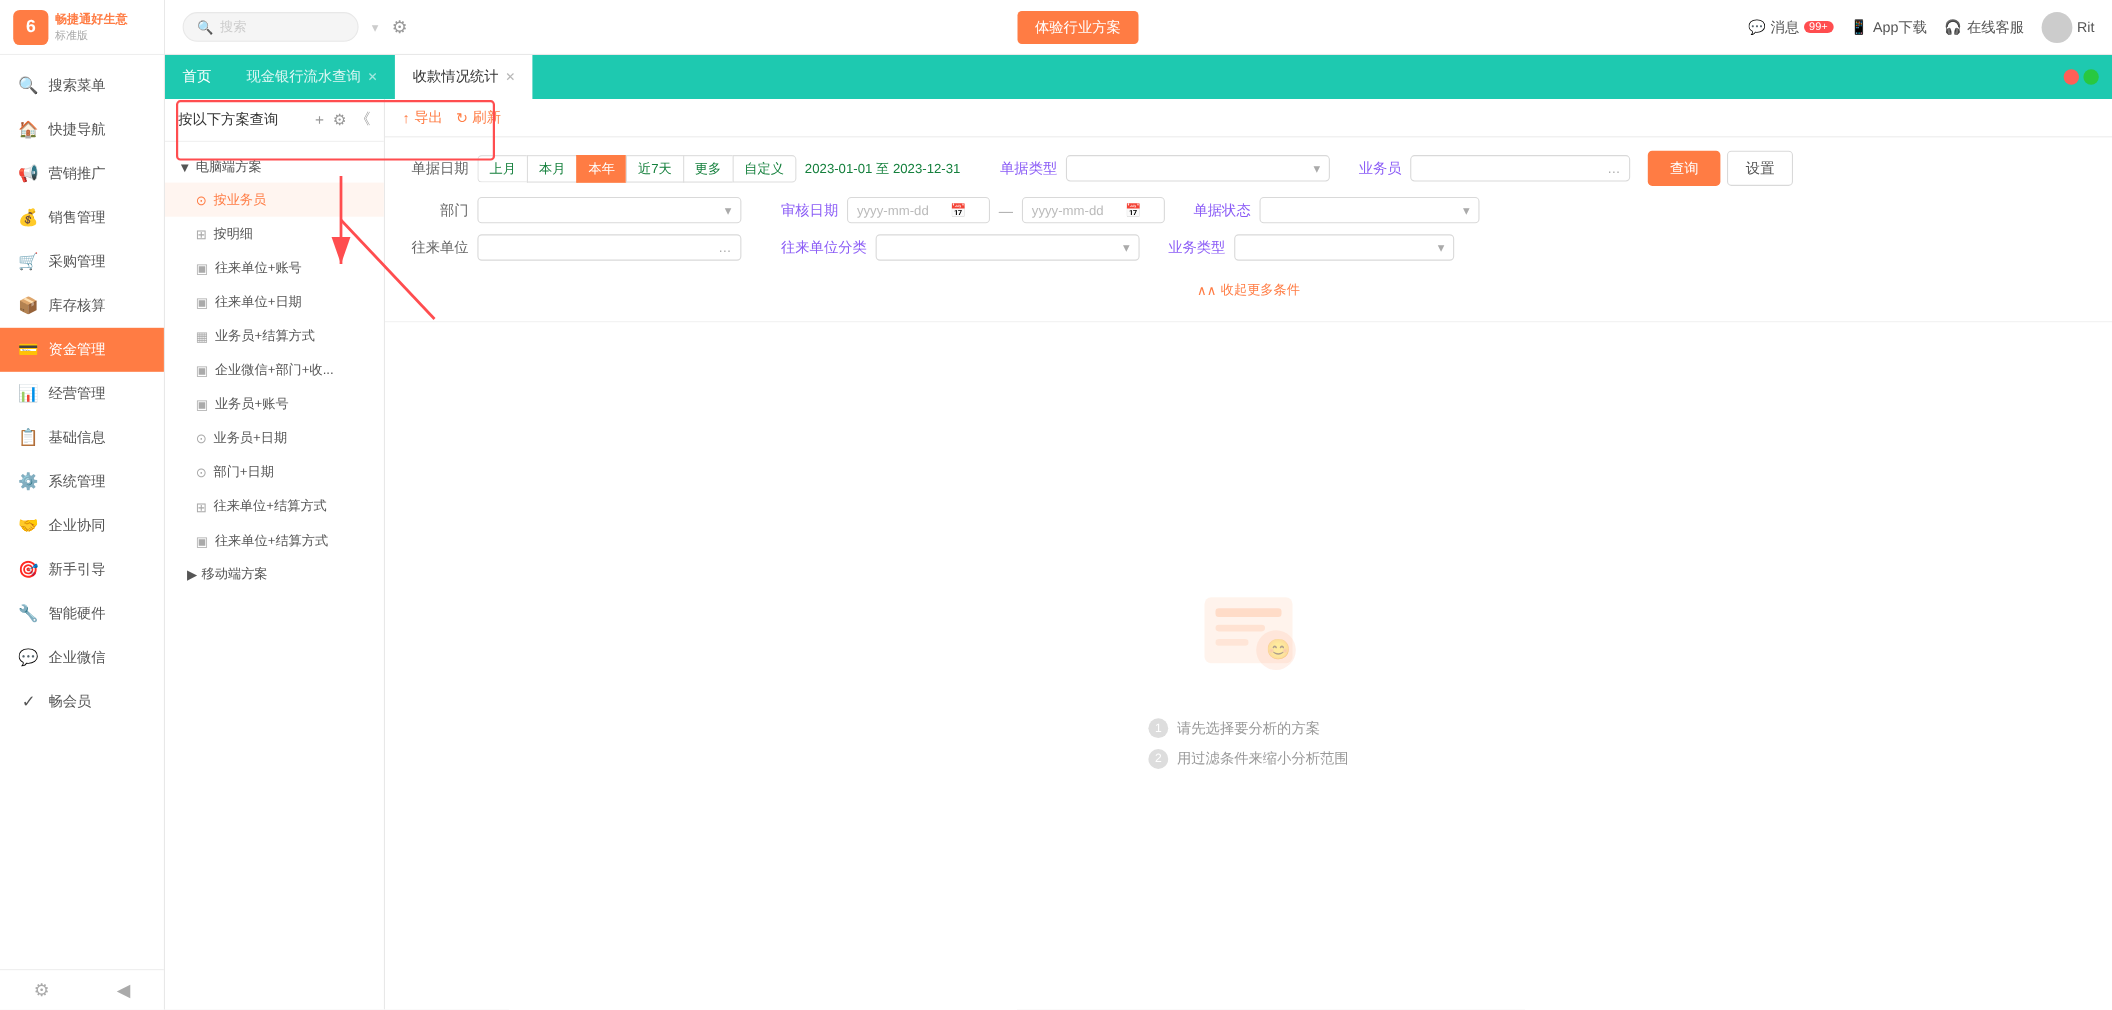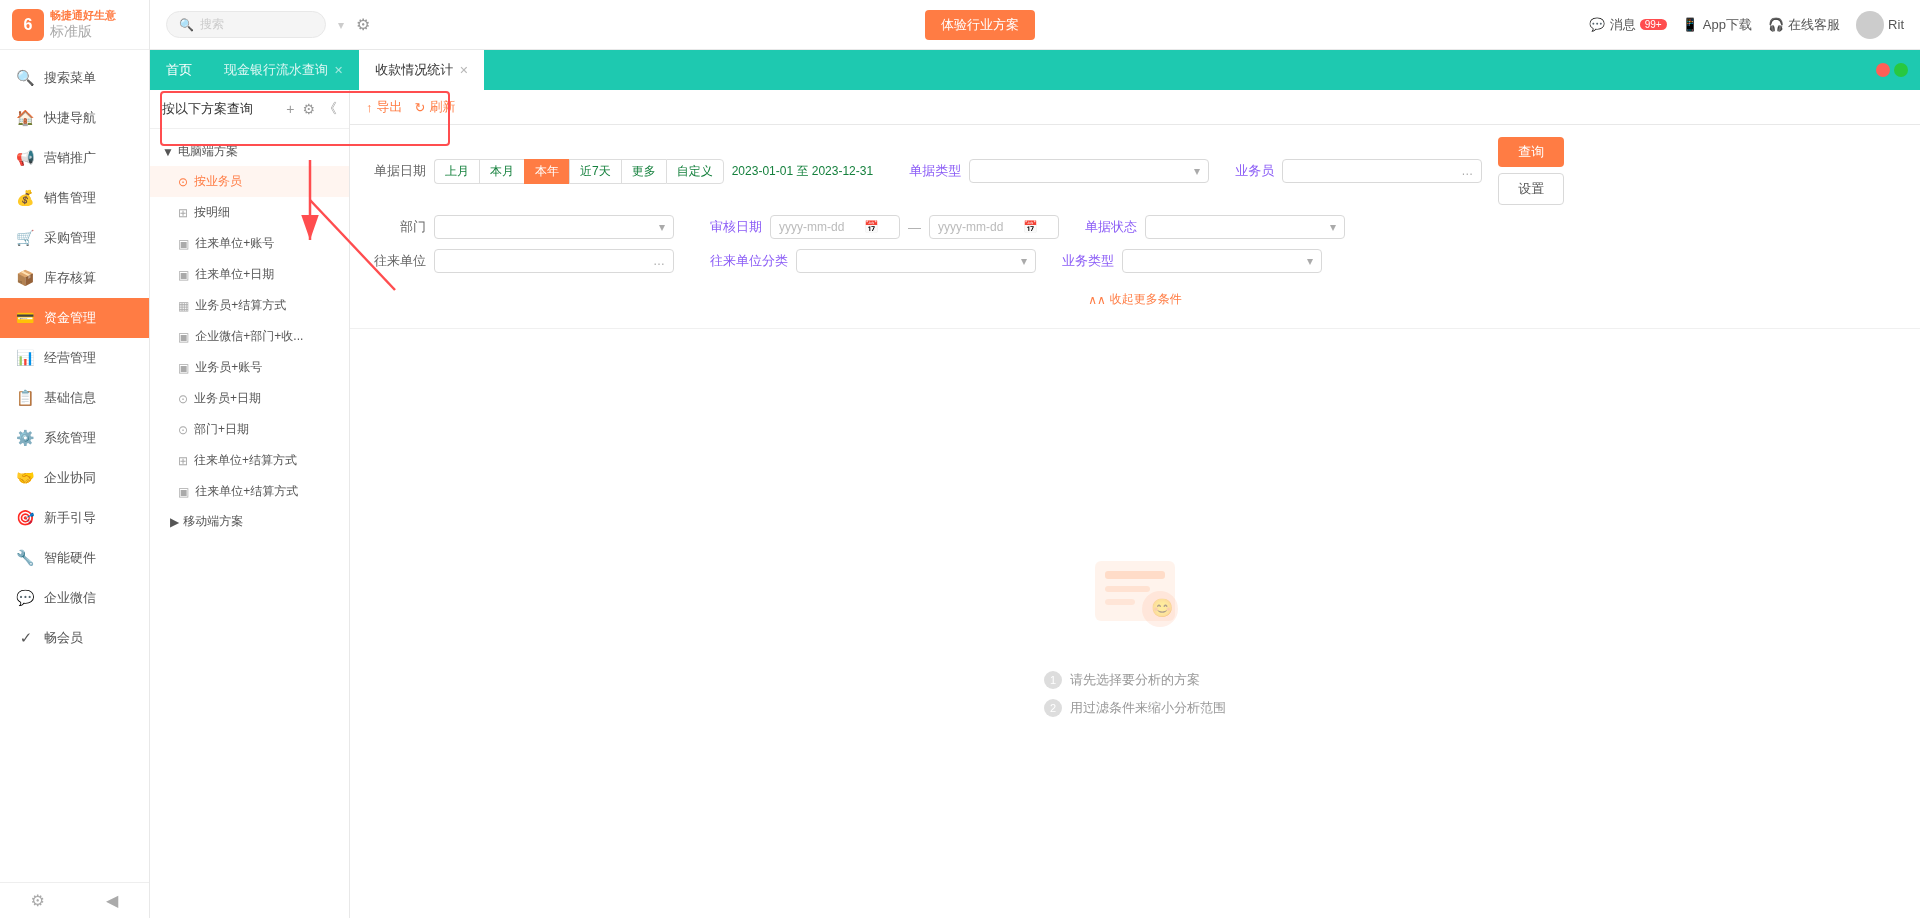"标准版" div { font-size: 14px -> 10px }
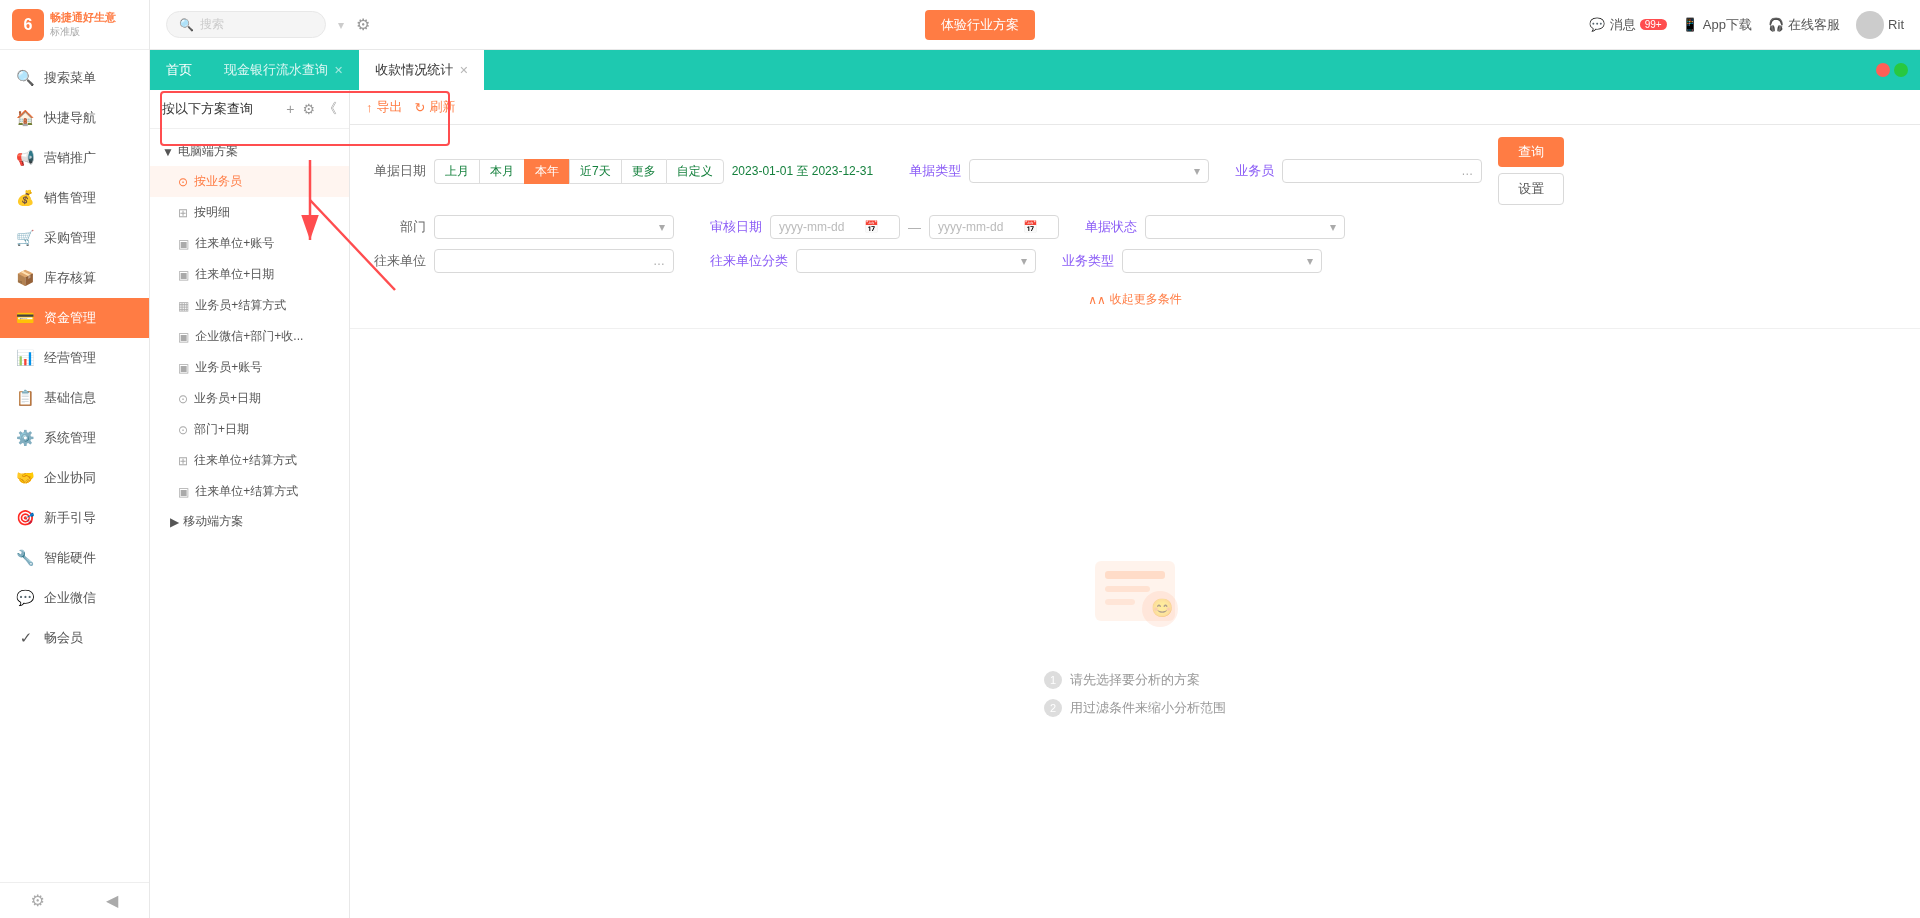"查询" .btn-group { flex-direction: column -> row }
